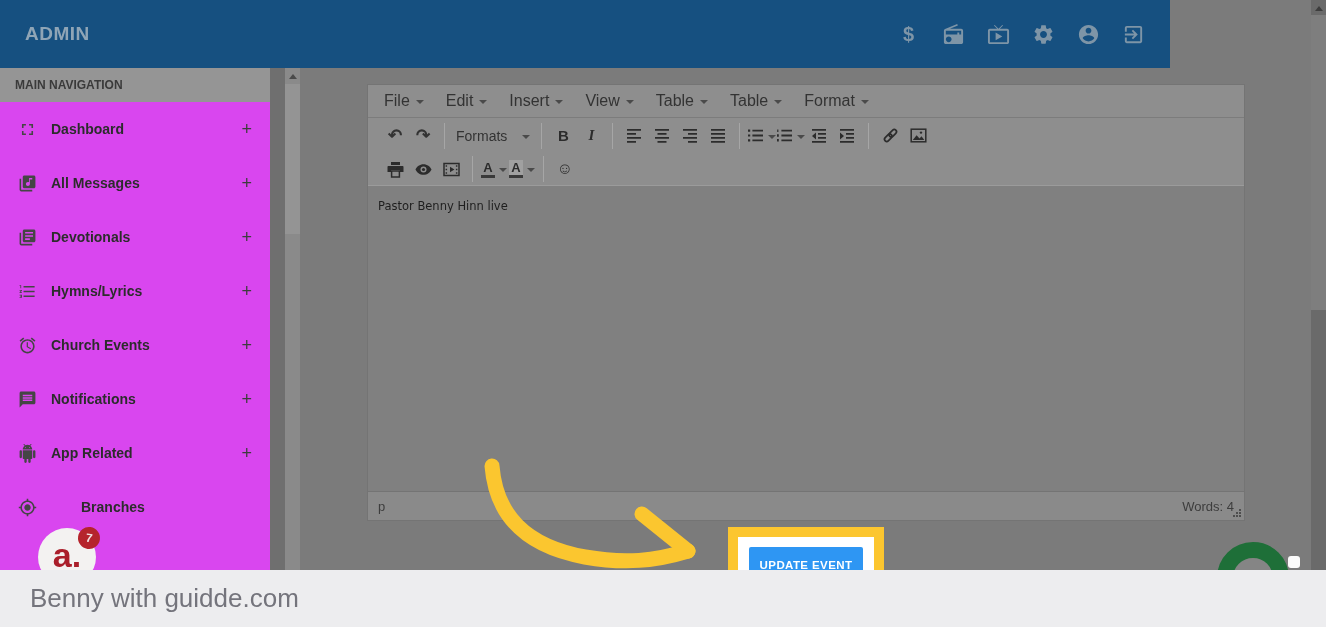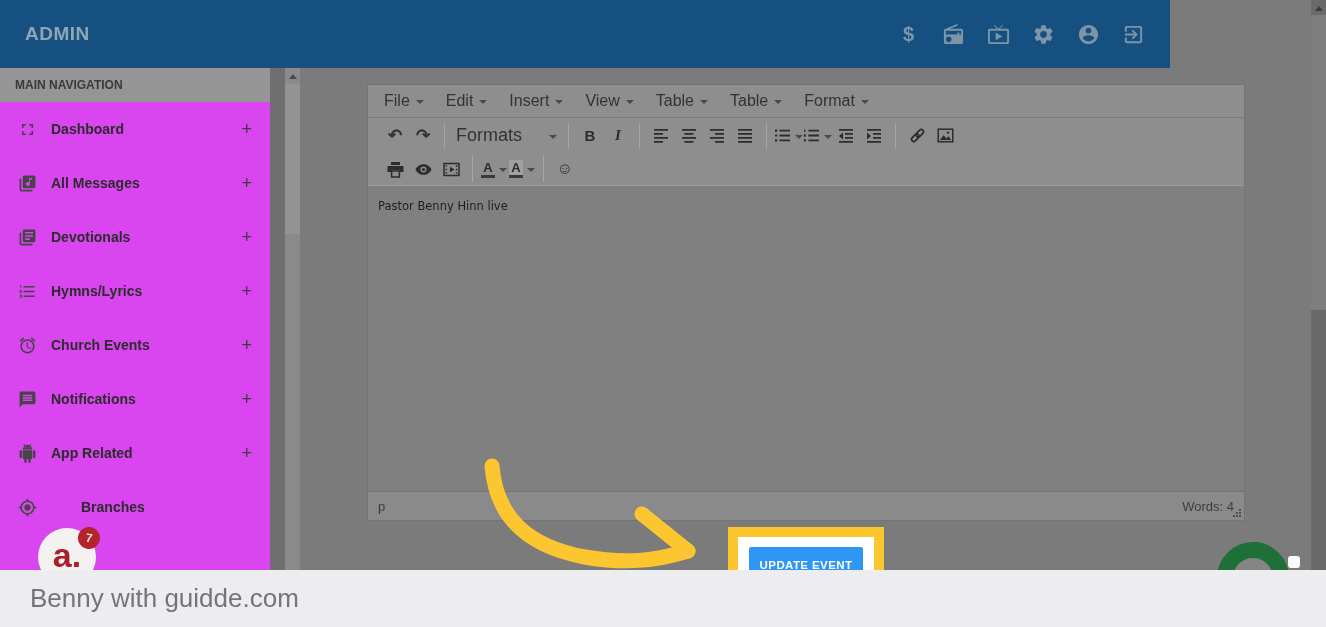"Formats" .fmt-label { font-size: 18px -> 14px; margin-right: 23px -> 11px }
